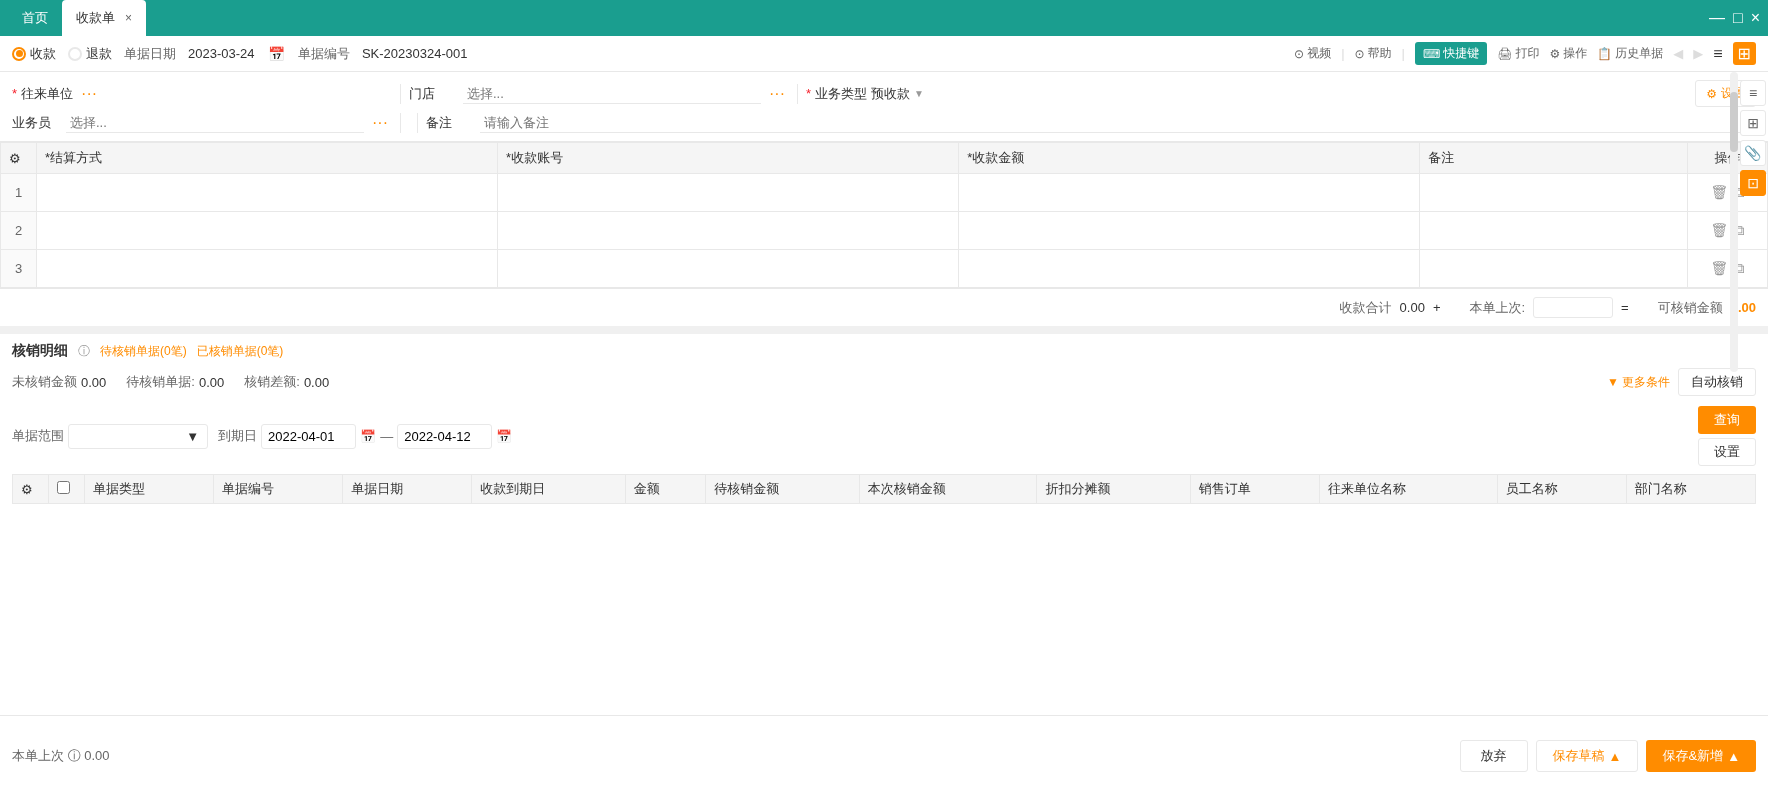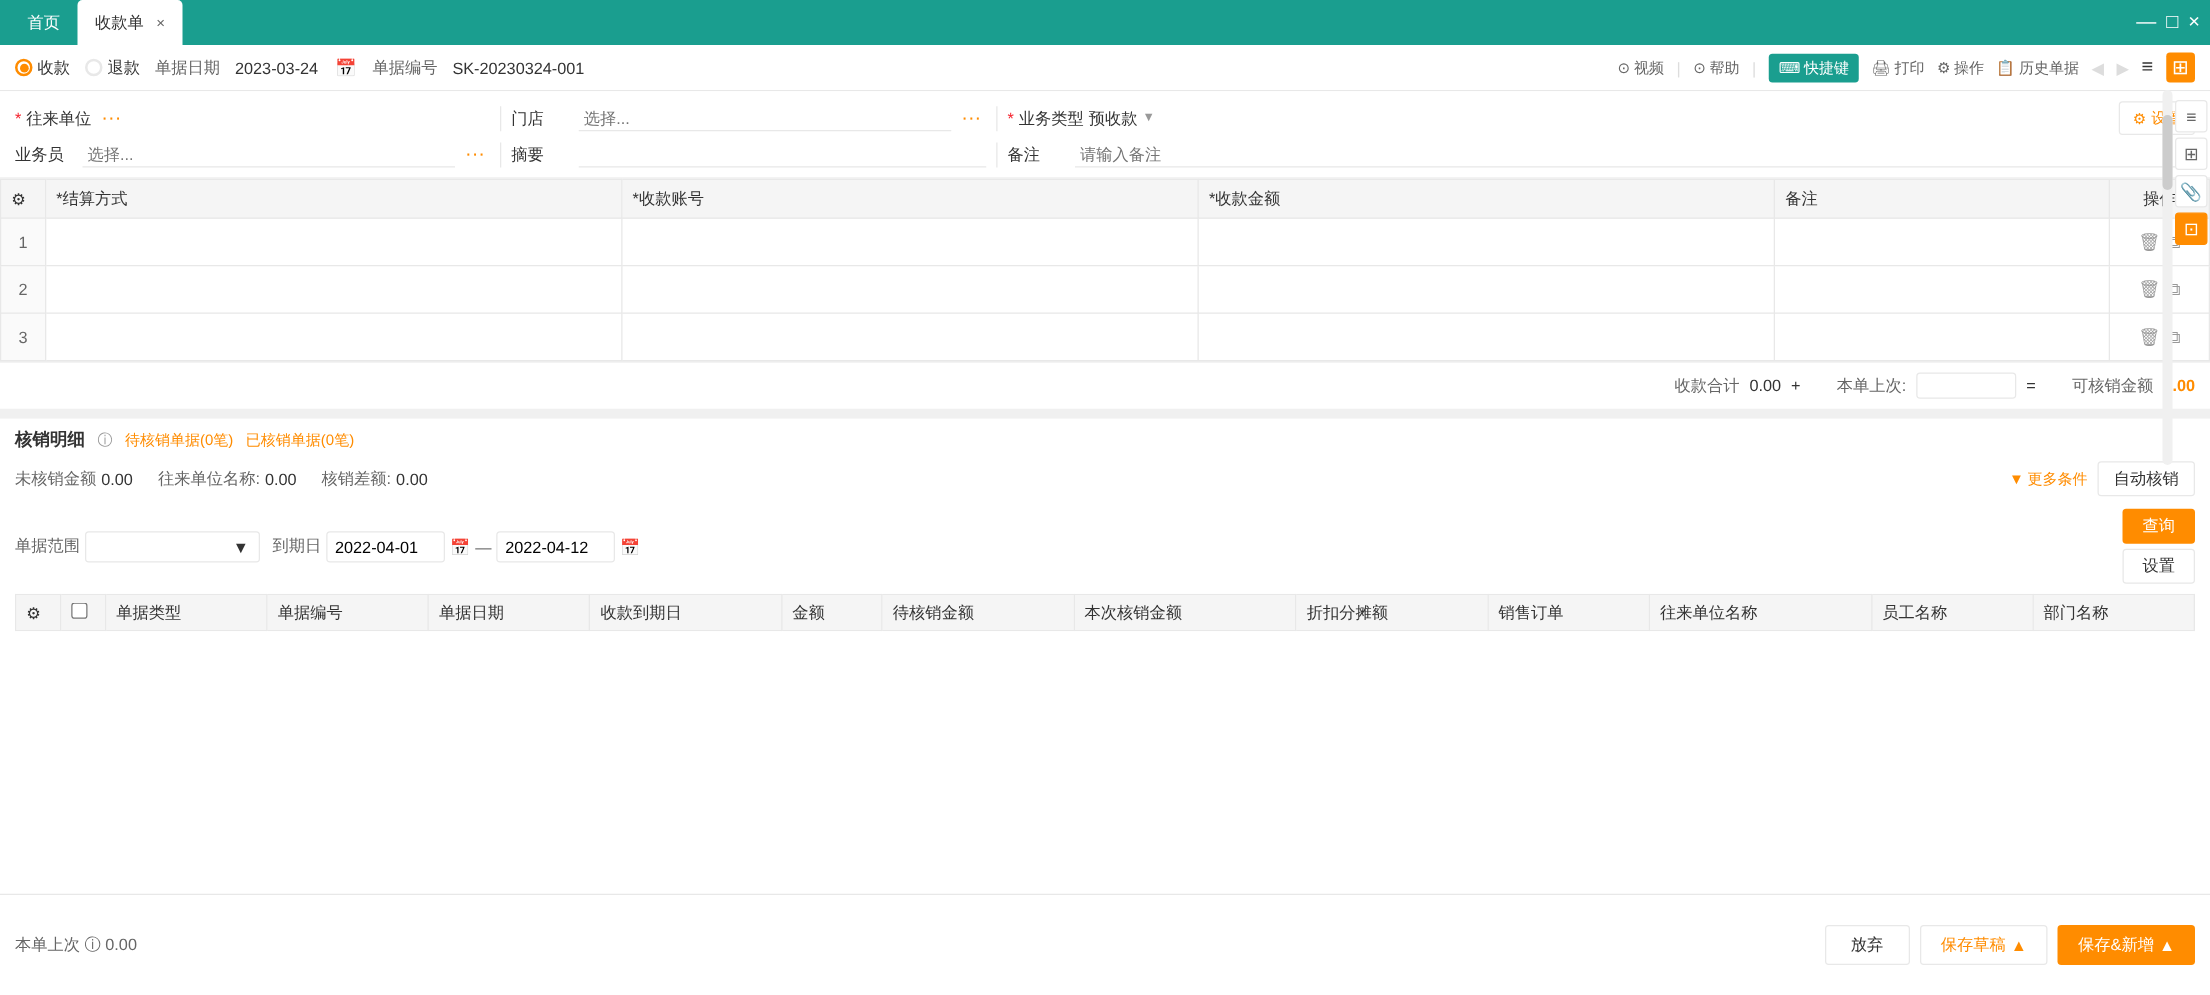"摘要" div.form-field { html: <div> <span>摘要</span> <input> </div> -> none }
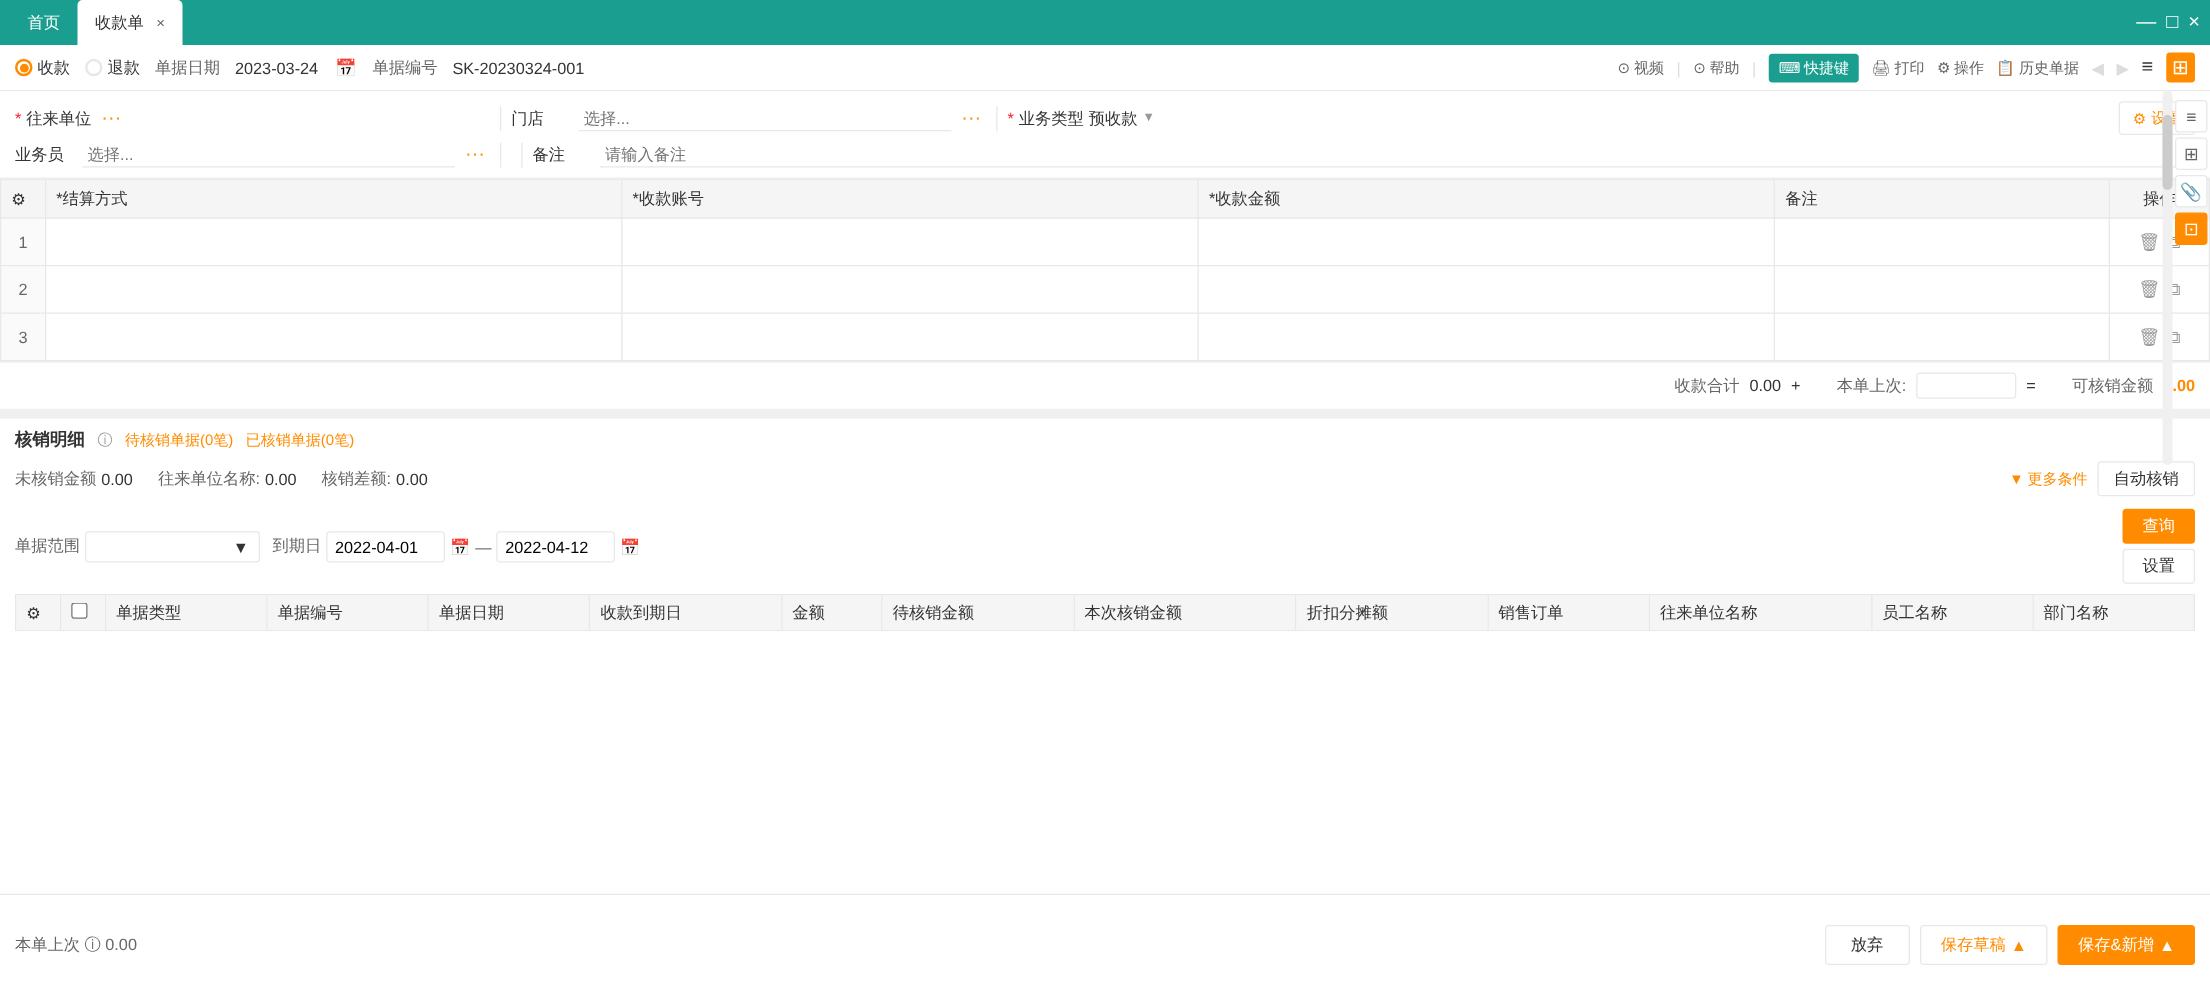"往来单位名称:" span.stat-label { text: 往来单位名称 -> 待核销单据 }
